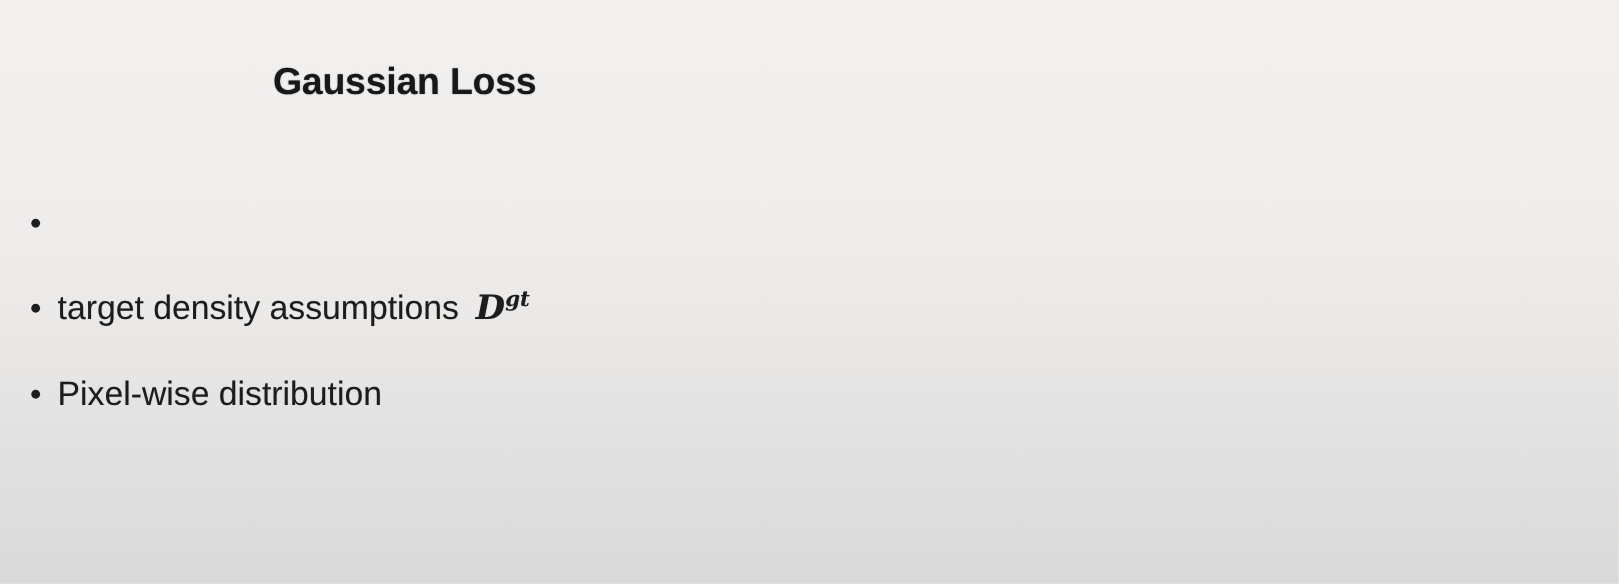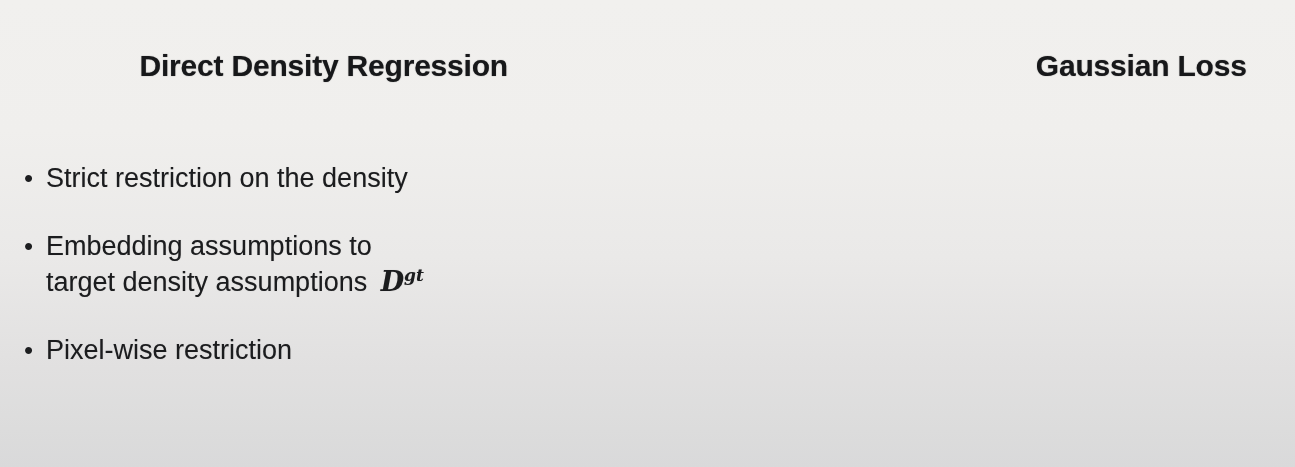"Direct Density Regression" div.title-cell { html: <div> <div>Direct Density Regression</div> </div> -> none }
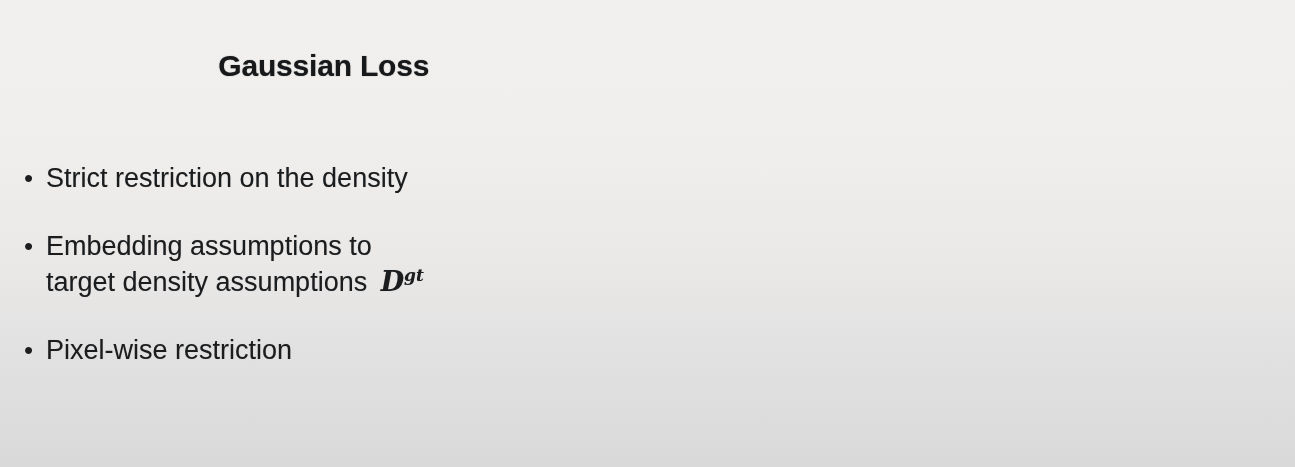"Strict restriction on the density" span.ln { html: <span>Strict restriction on the density</span> -> none }
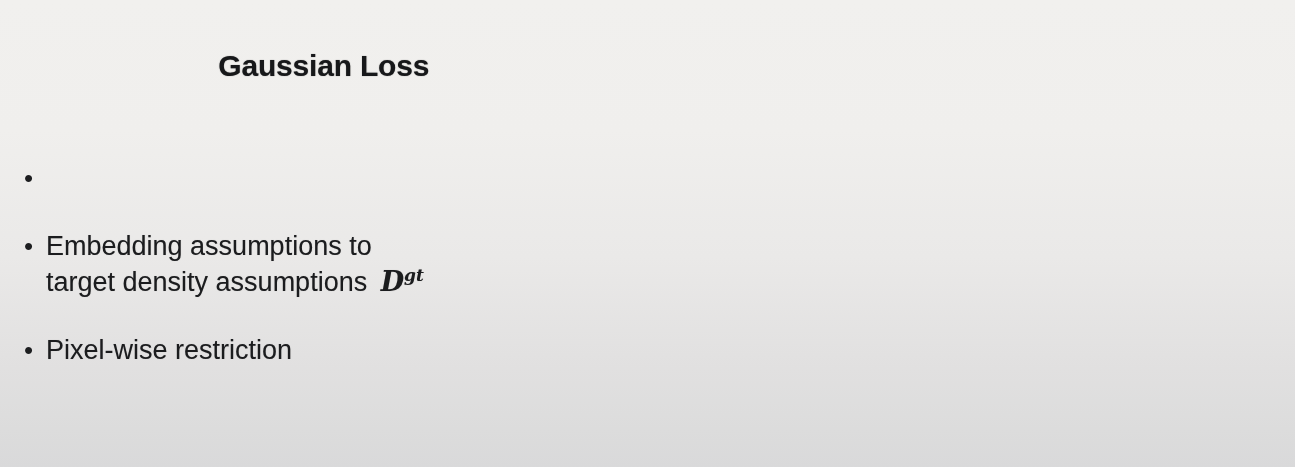"Embedding assumptions to" span.ln { html: <span>Embedding assumptions to</span> -> none }
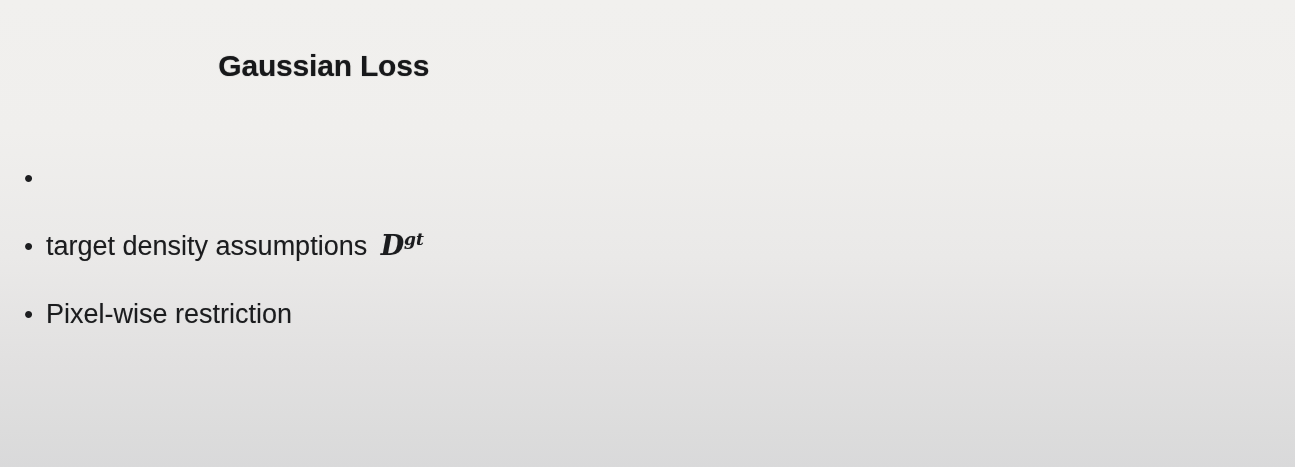"Pixel-wise restriction" span.ln { text: restriction -> distribution }
